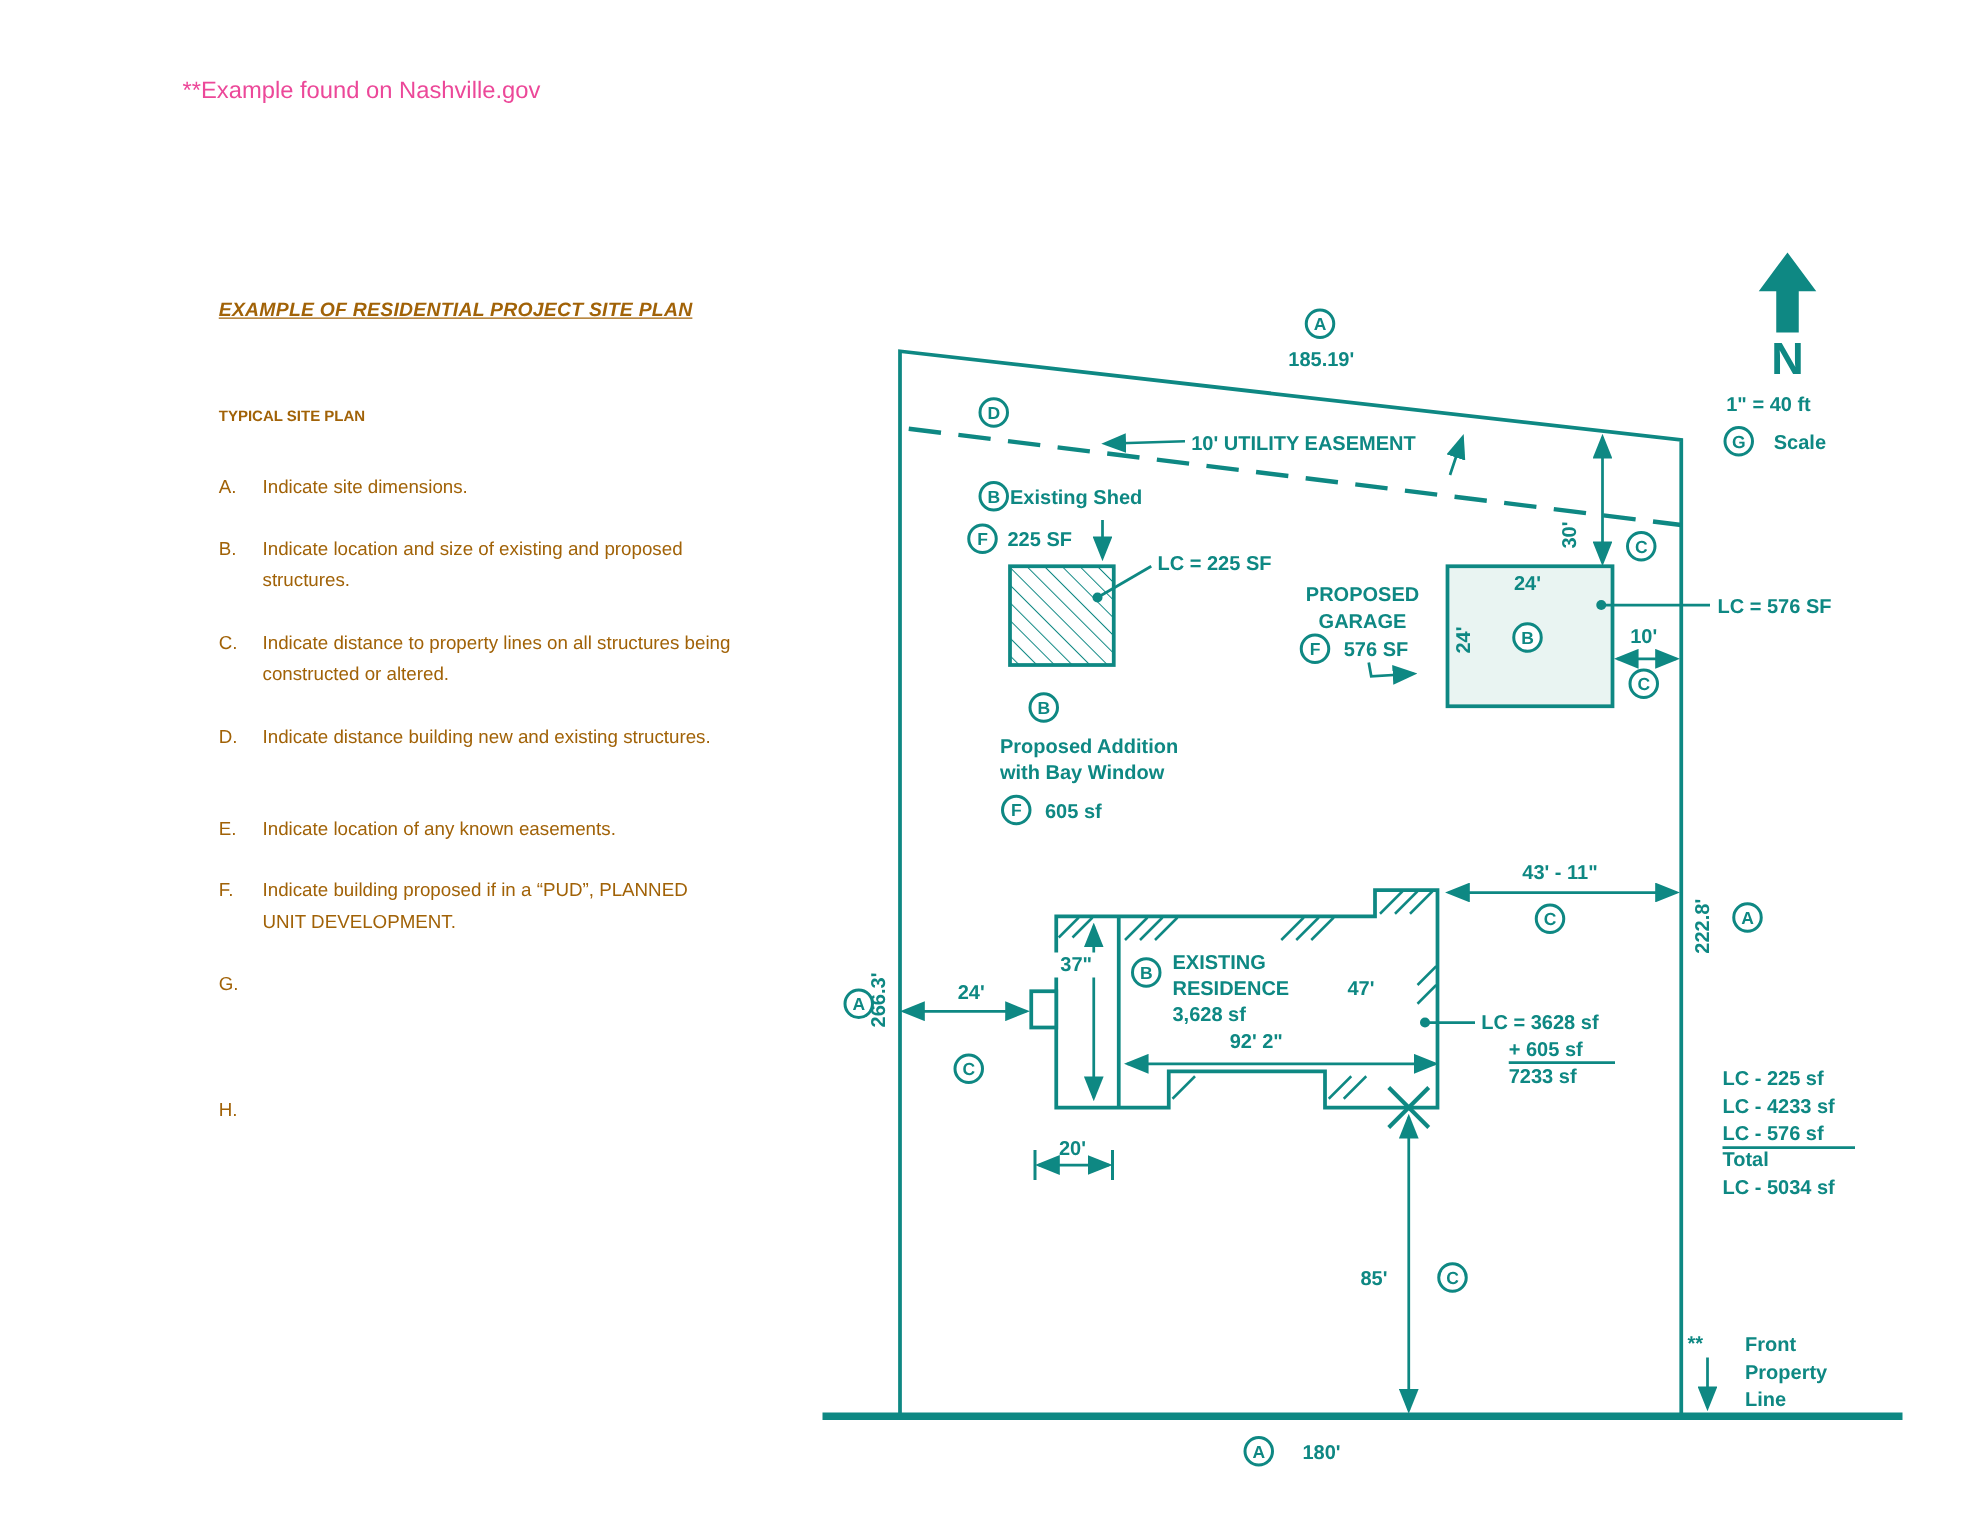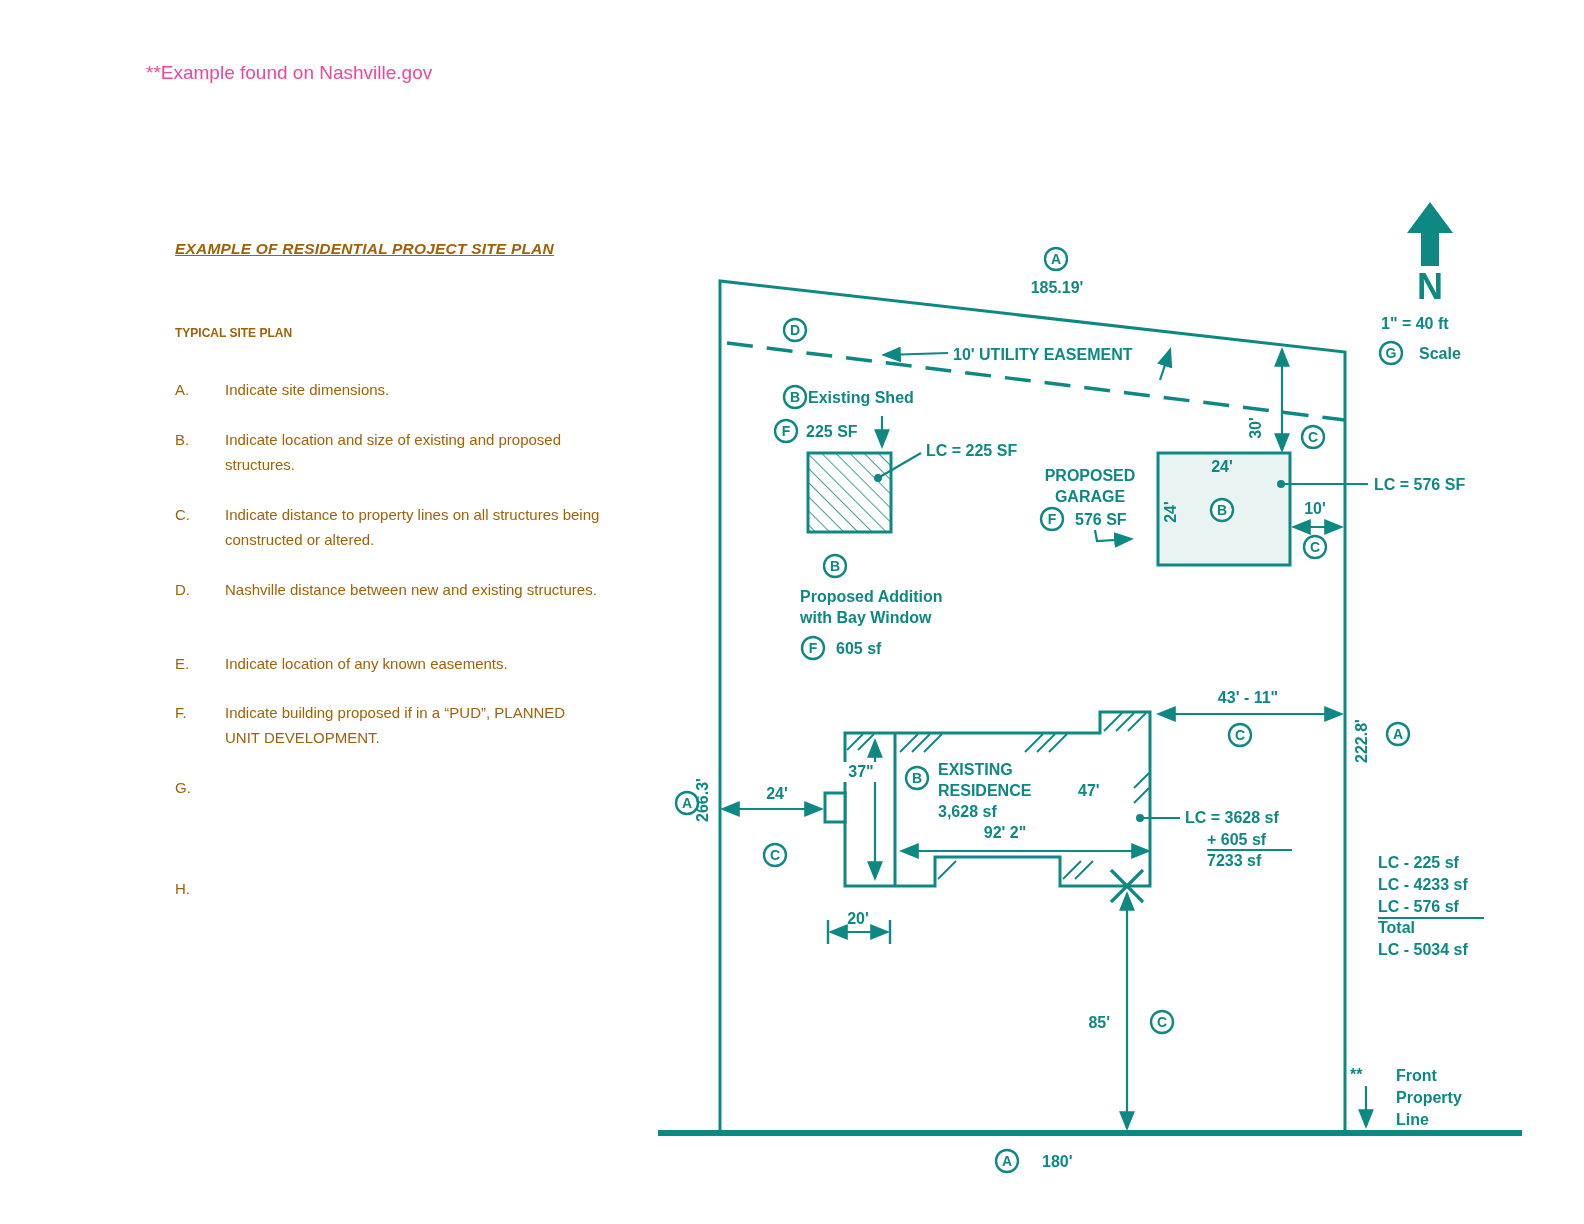"Indicate site dimensions." .item .text { margin-left: 50px -> 35px }
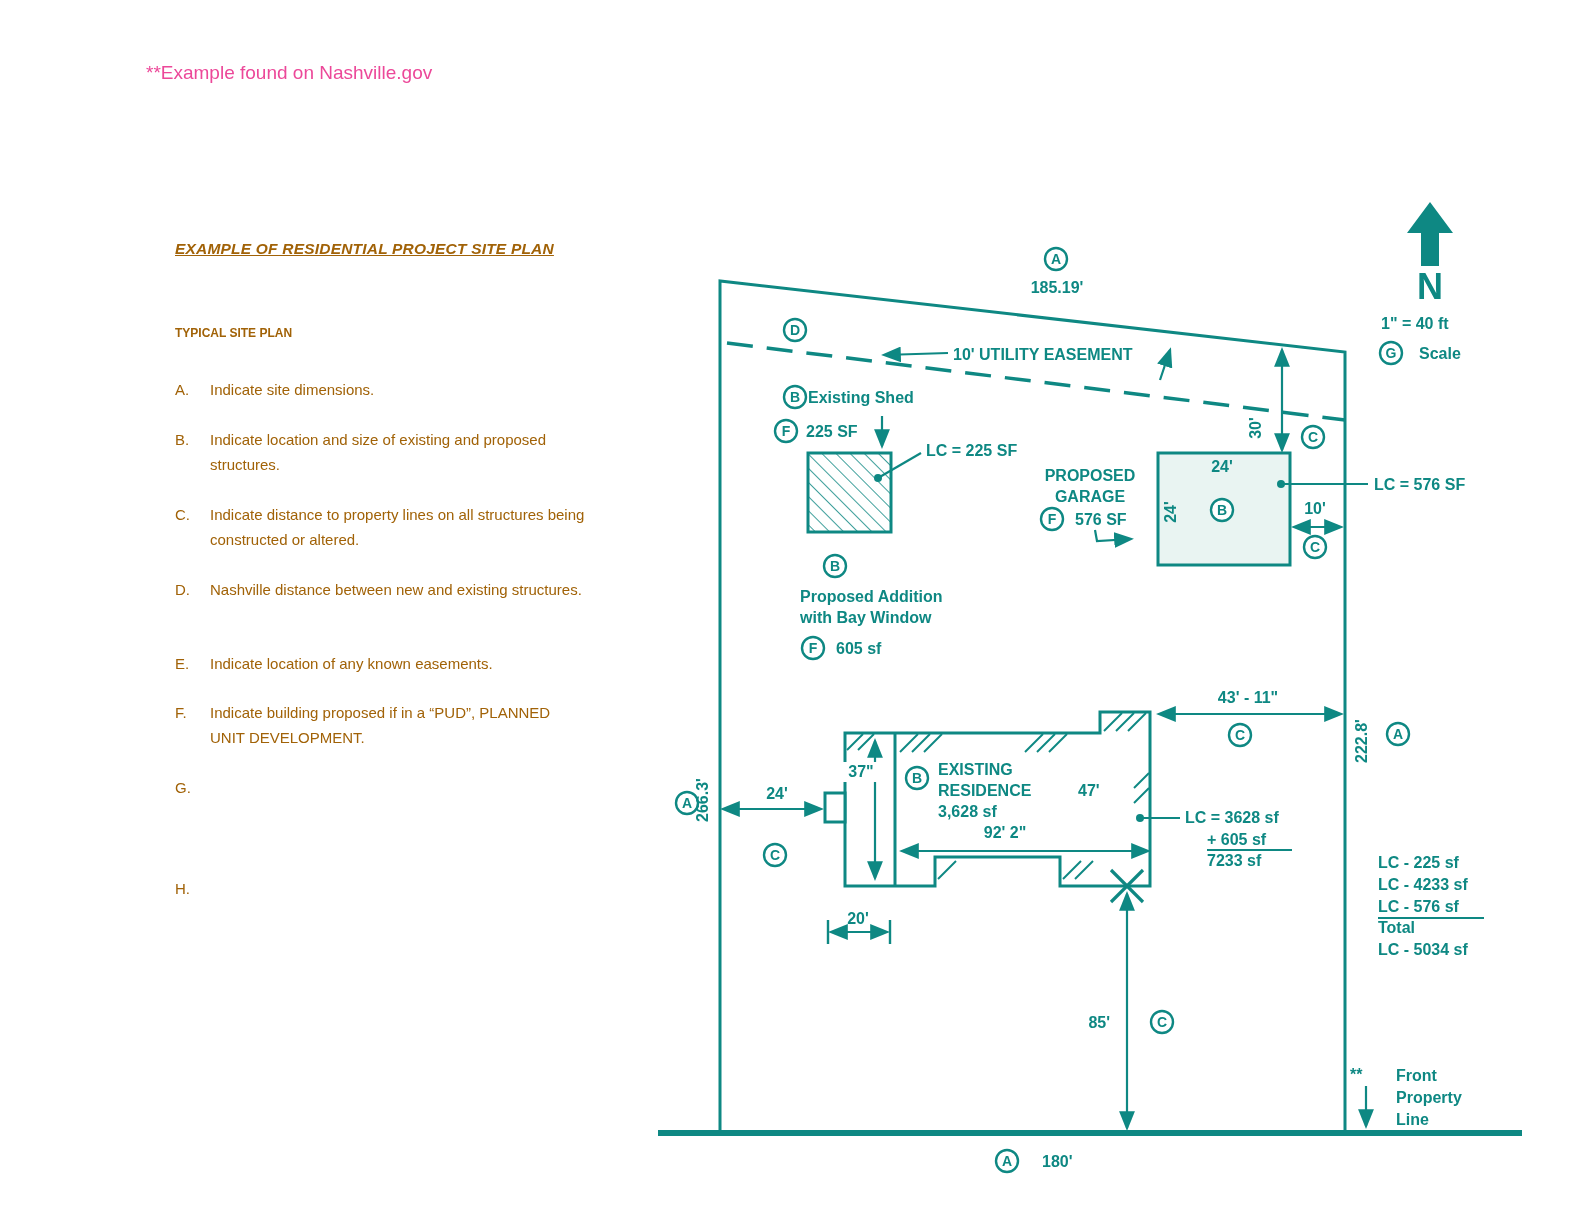"Nashville distance between new and" span.text { text: Nashville distance between -> Indicate distance building }
